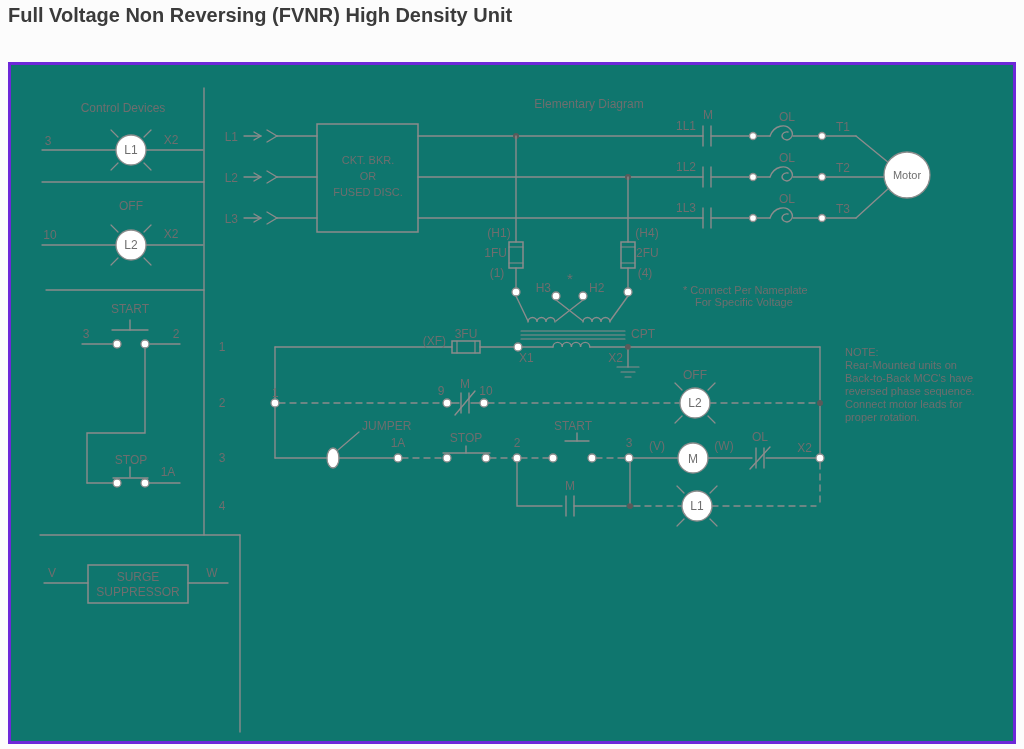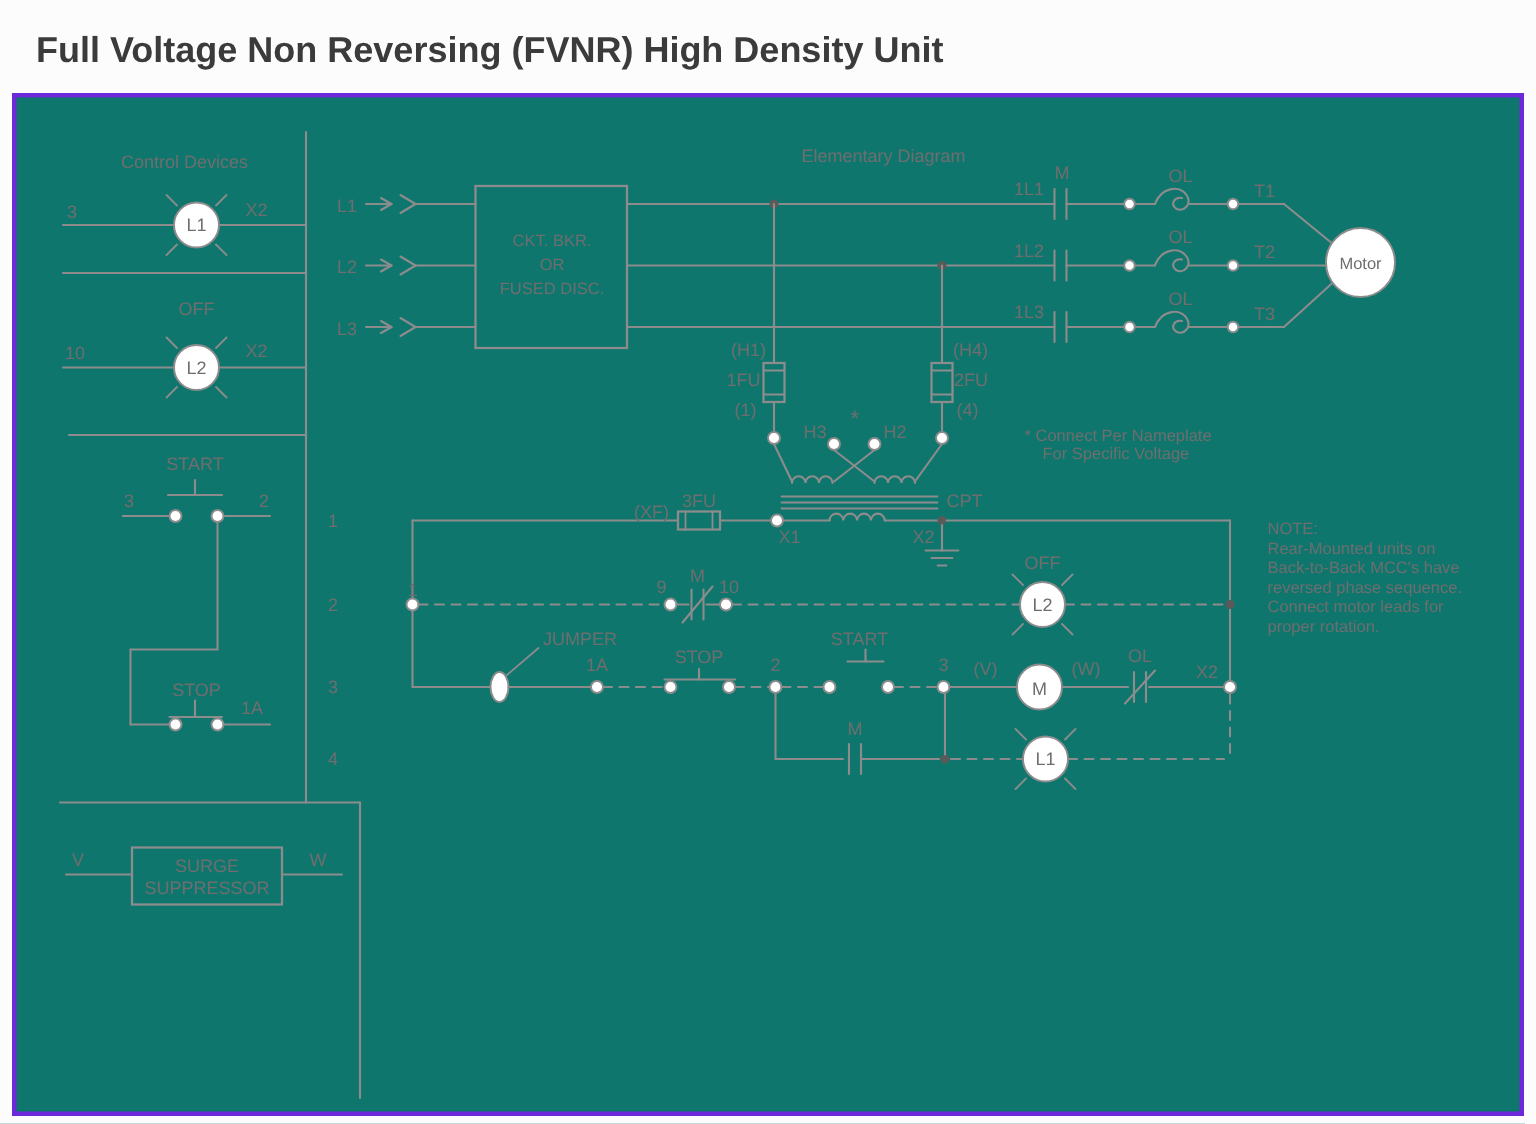"Full Voltage Non Reversing (FVNR)" .title { font-size: 24px -> 20px; margin: 16px -> 0 }
